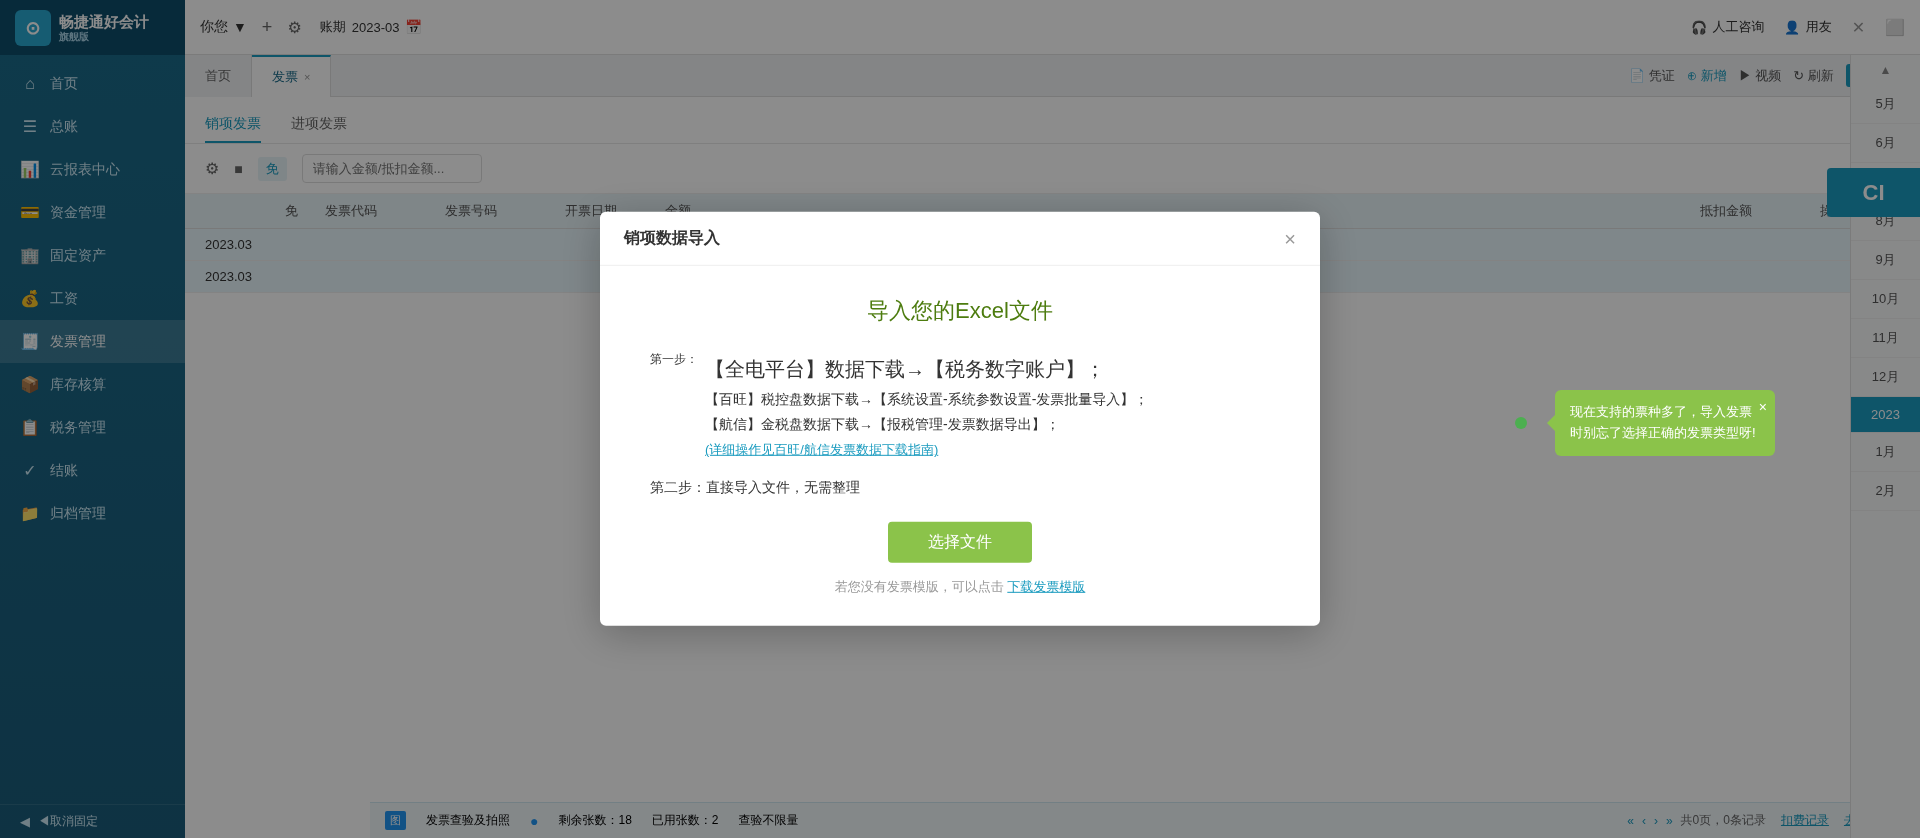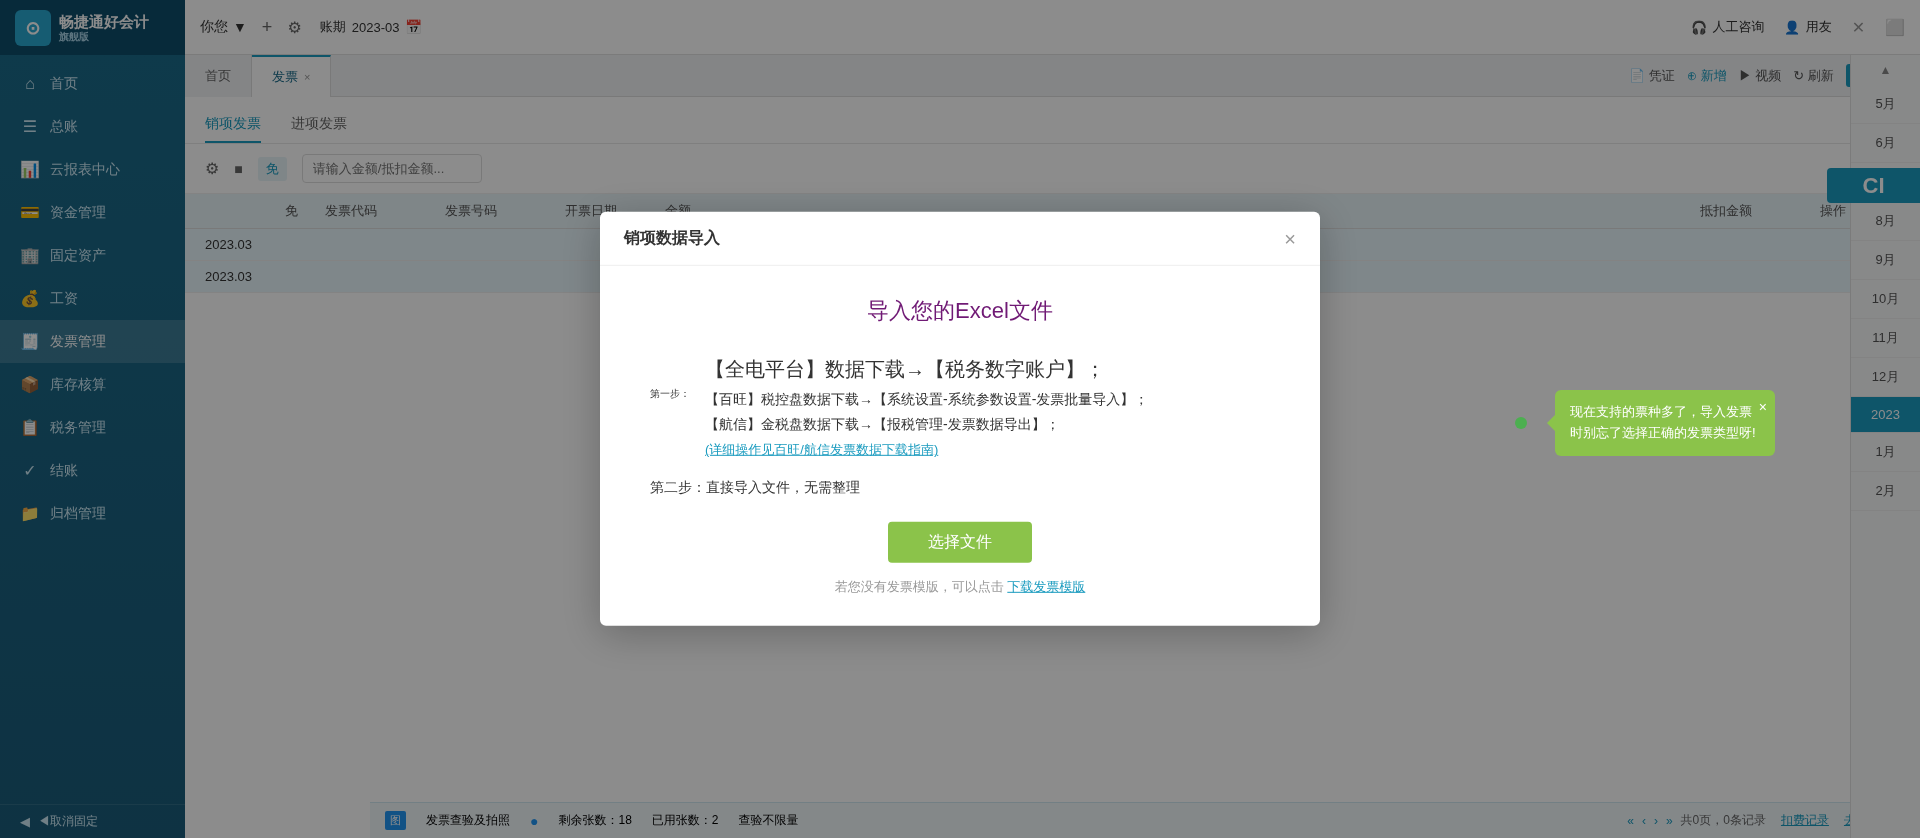"CI" .ci-avatar { height: 35px -> 49px }
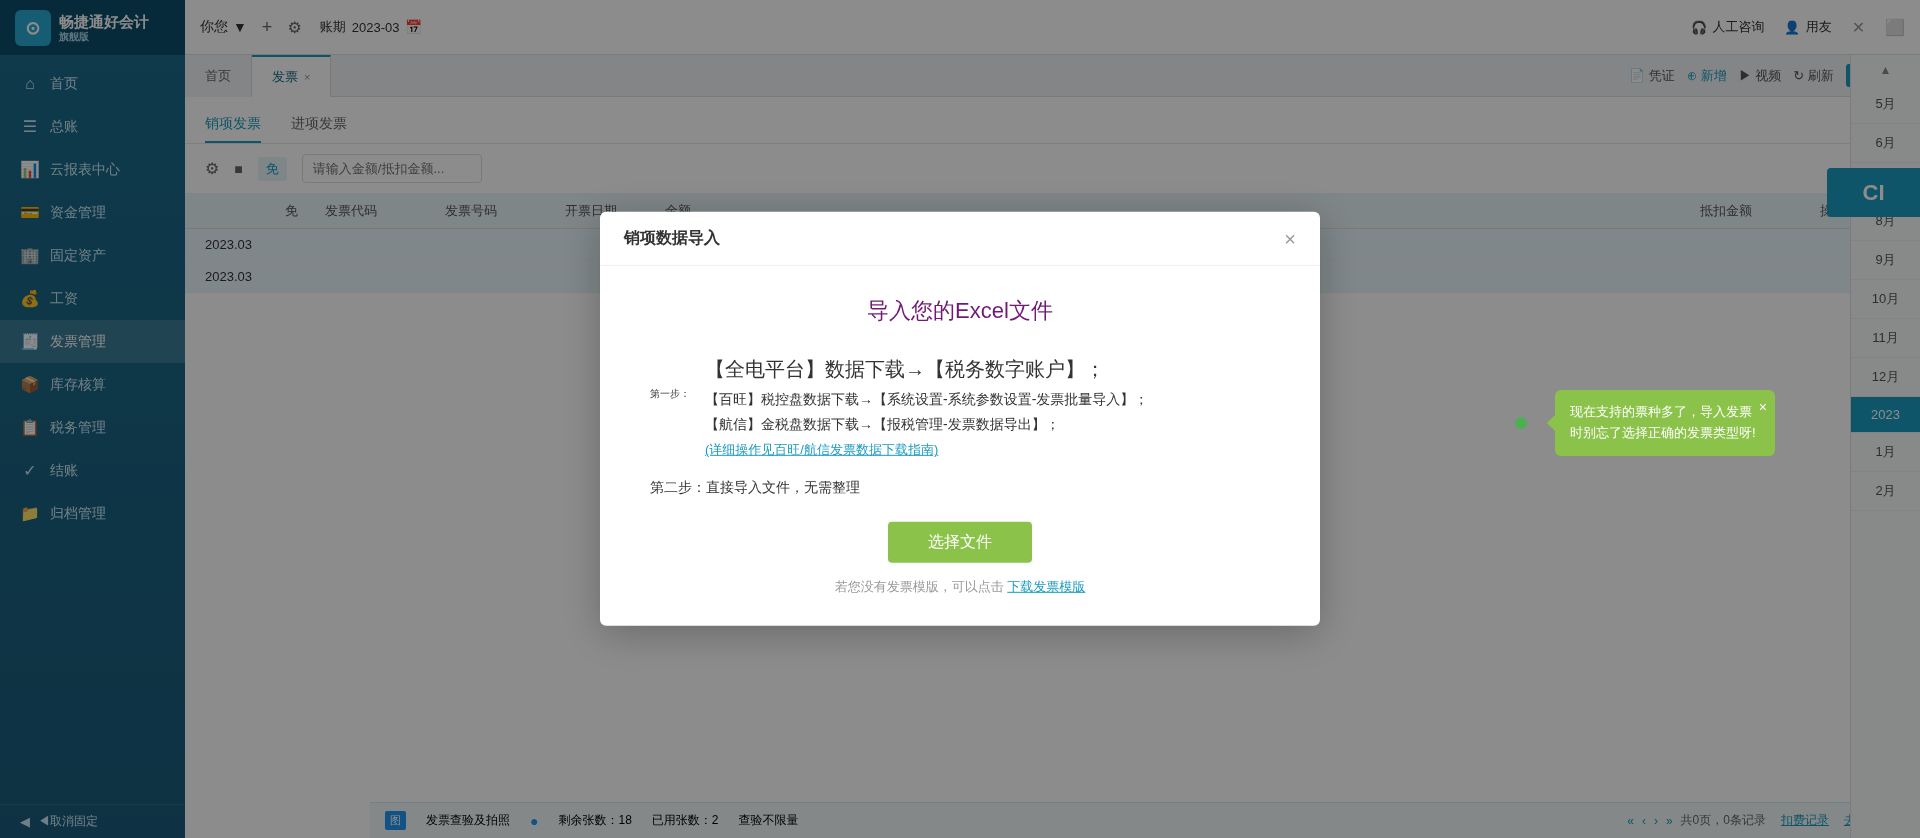"导入您的Excel文件" .modal-main-title { color: #701a75 -> #4d7c0f }
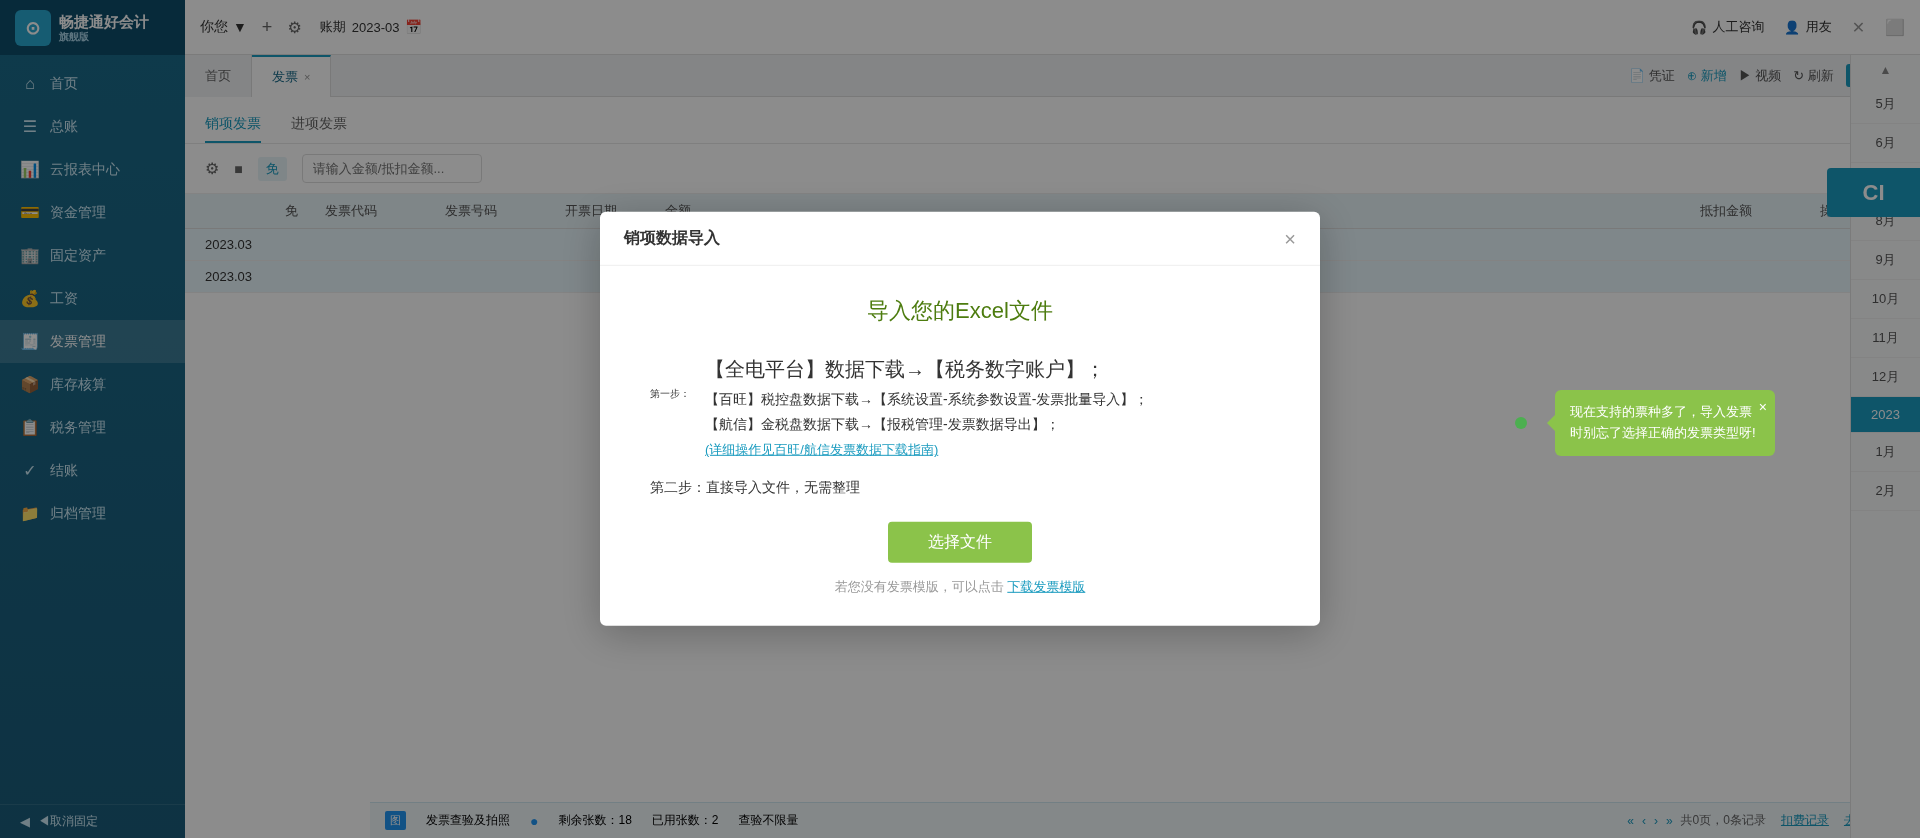"第一步：" span { font-size: 10px -> 12px; margin-top: 36px -> none }
